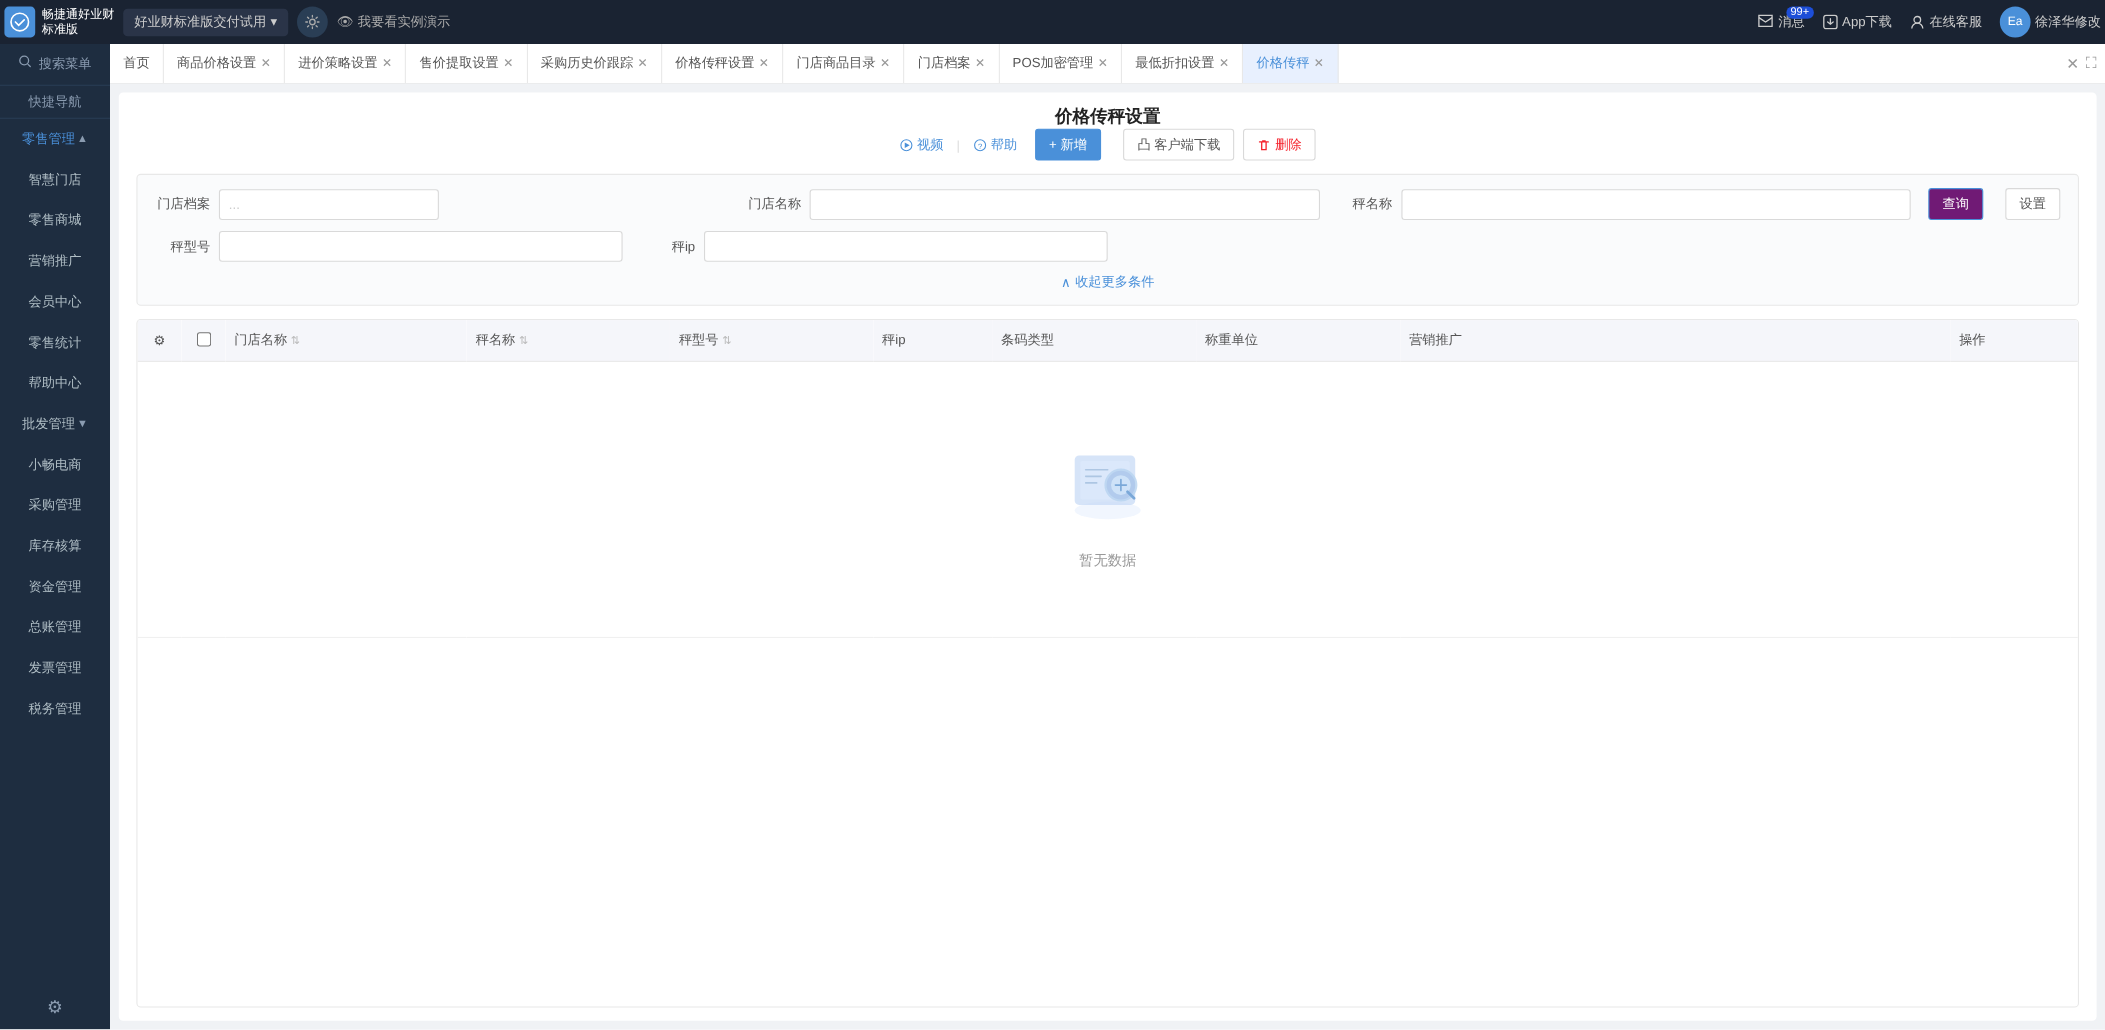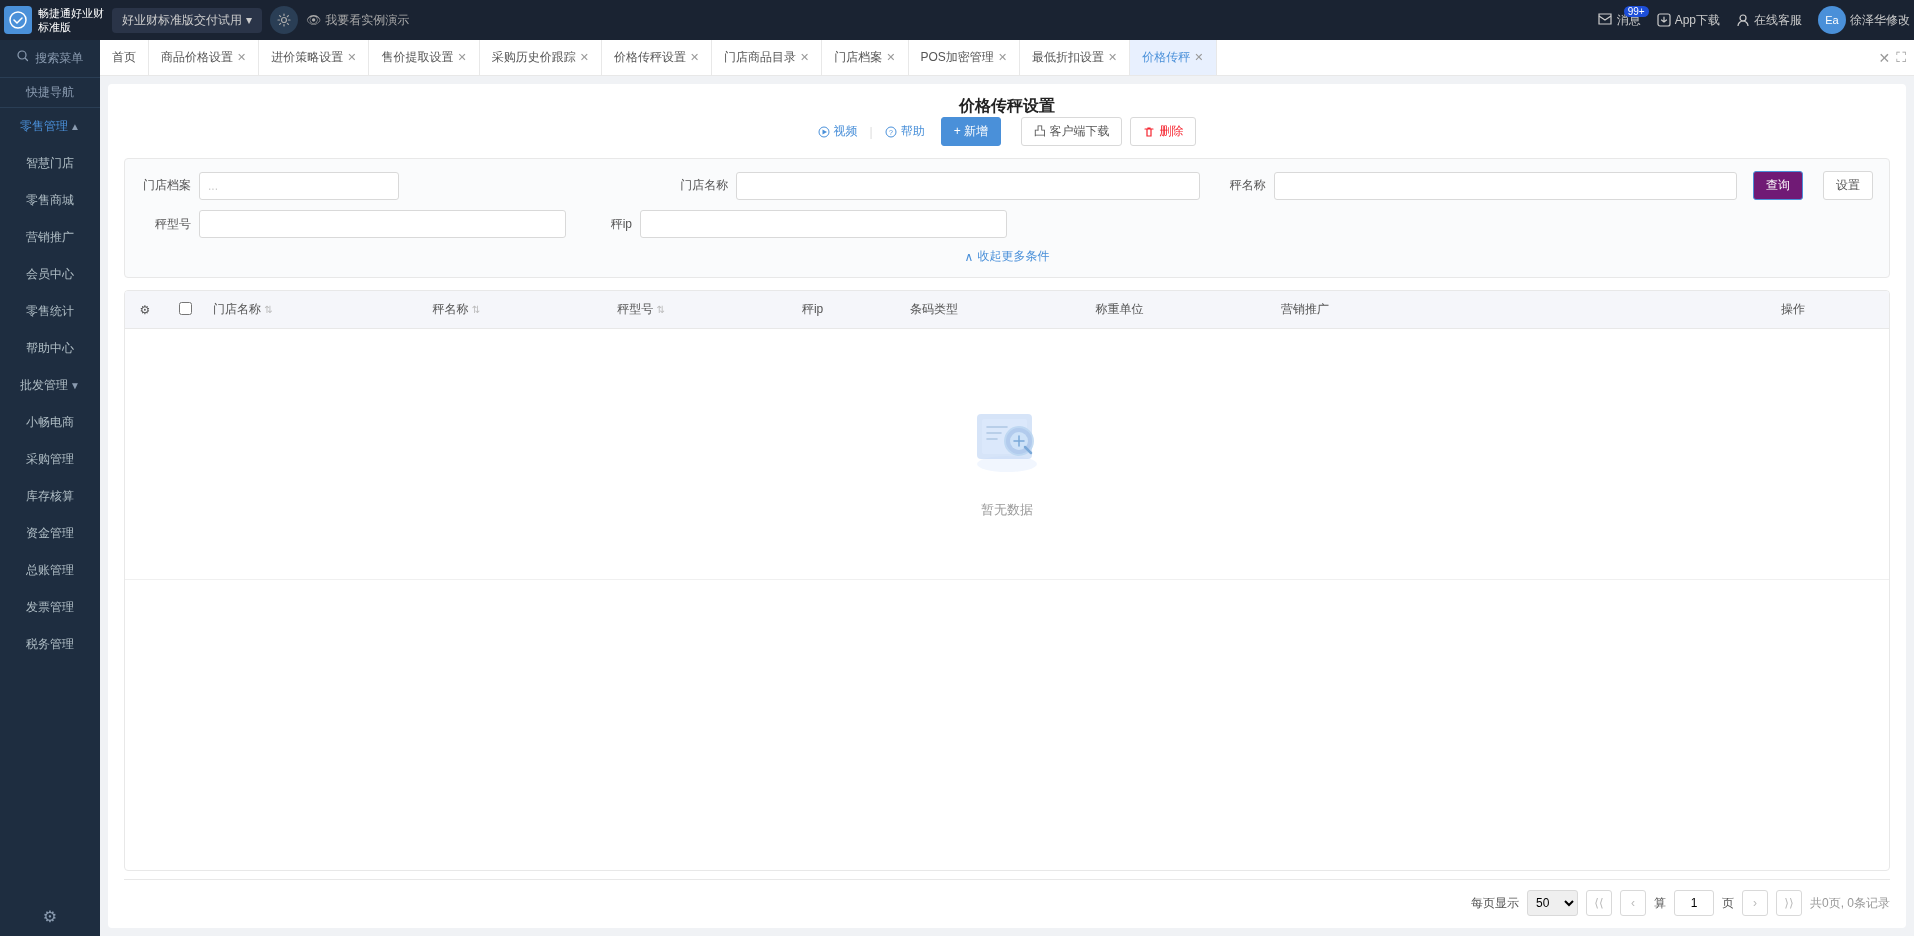"每页显示" div.pagination { html: <div> <span>每页显示</span> <select> <option>50</option> <option>20</option> <option>100</option> </select> <button>⟨⟨</button> <button>‹</button> <span>算</span> <input> <span>页</span> <button>›</button> <button>⟩⟩</button> <span>共0页, 0条记录</span> </div> -> none }
